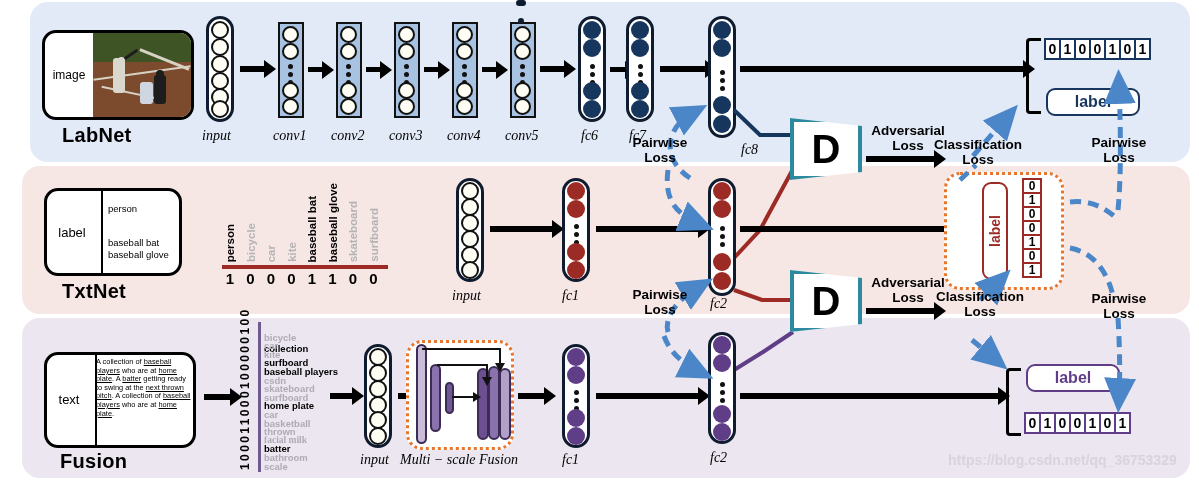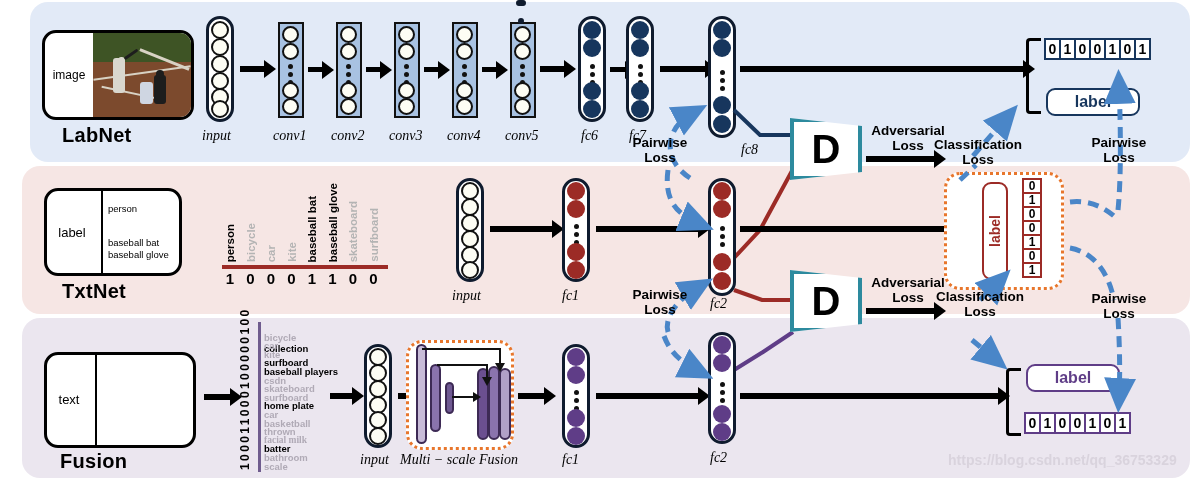"A collection of baseball players" div.textbody { html: none -> <div> A collection of <span>baseball players</span> who are at <span>home plate</span>. A <span>batter</span> getting ready to swing at the <span>next thrown pitch</span>. A collection of <span>baseball players</span> who are at <span>home plate</span>. </div> }
